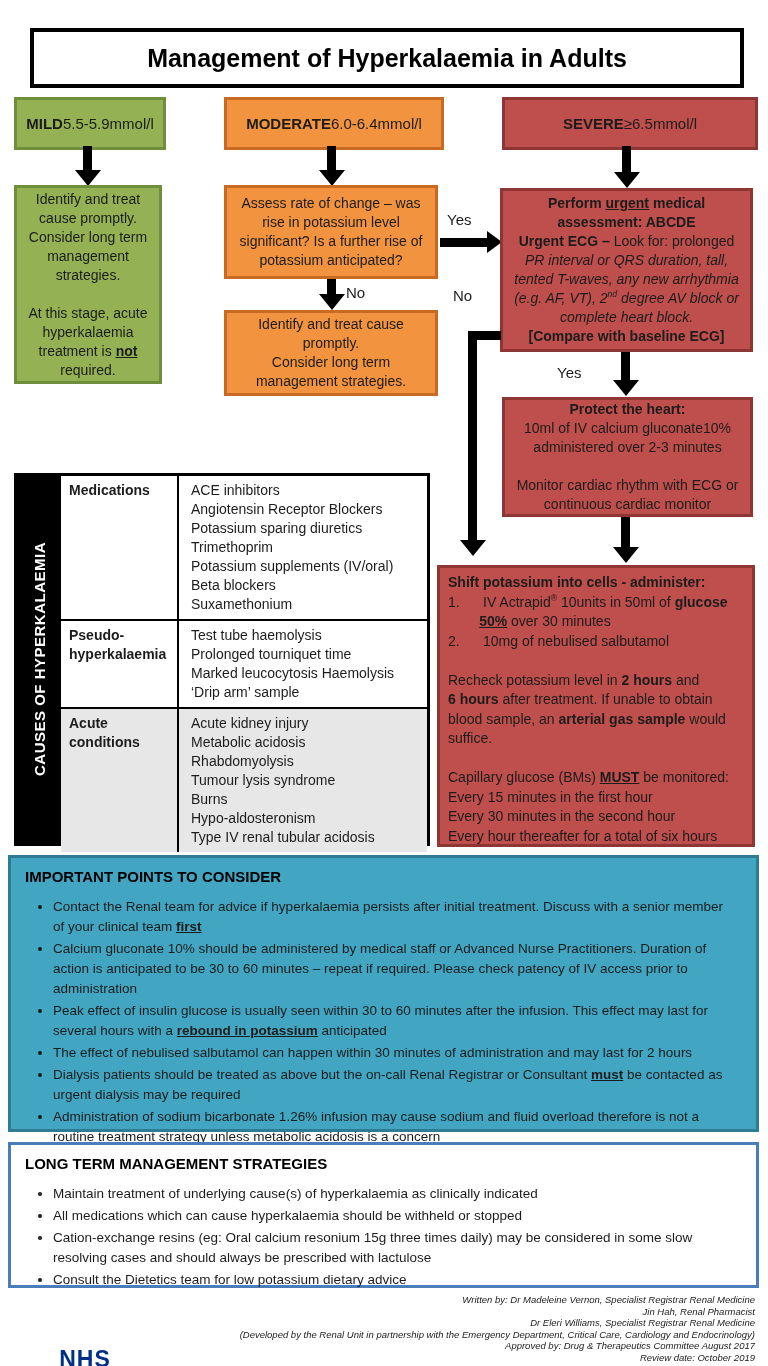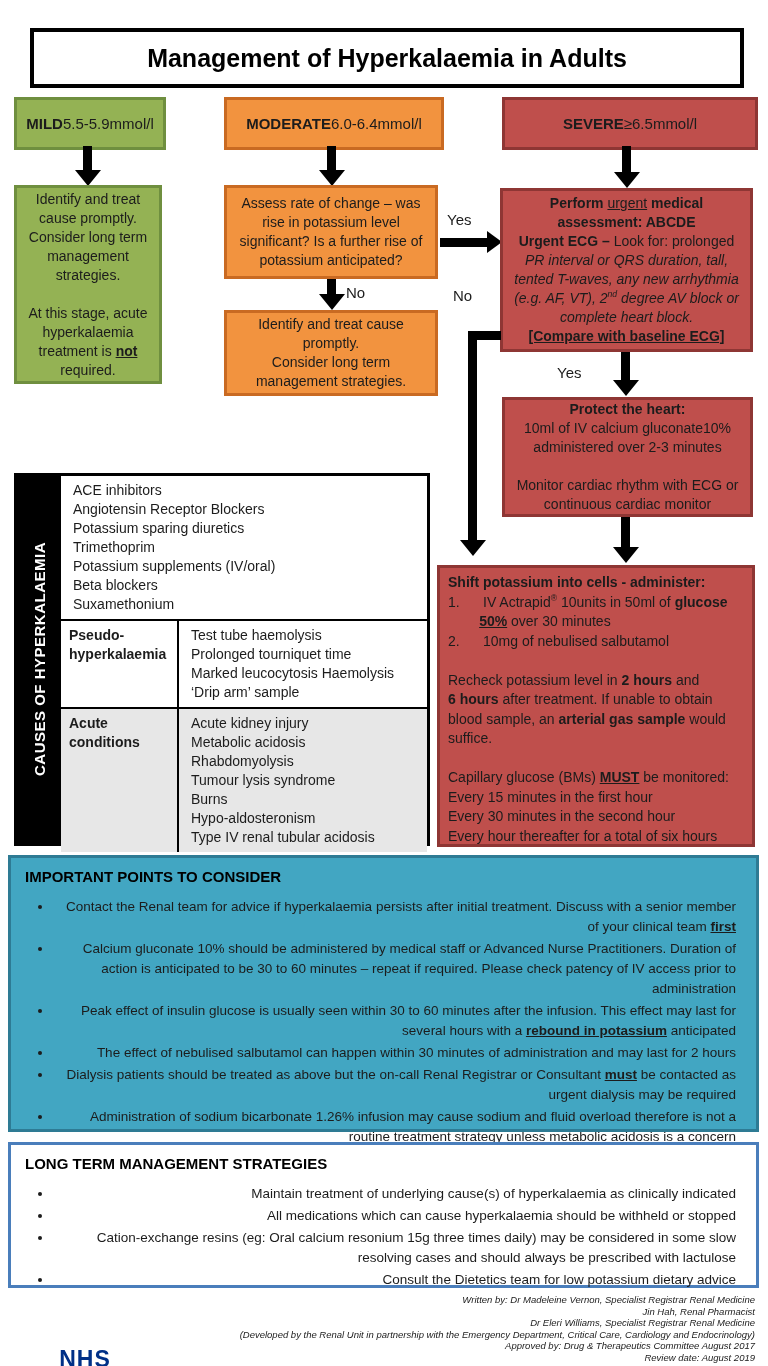"urgent" span { font-weight: normal -> bold }
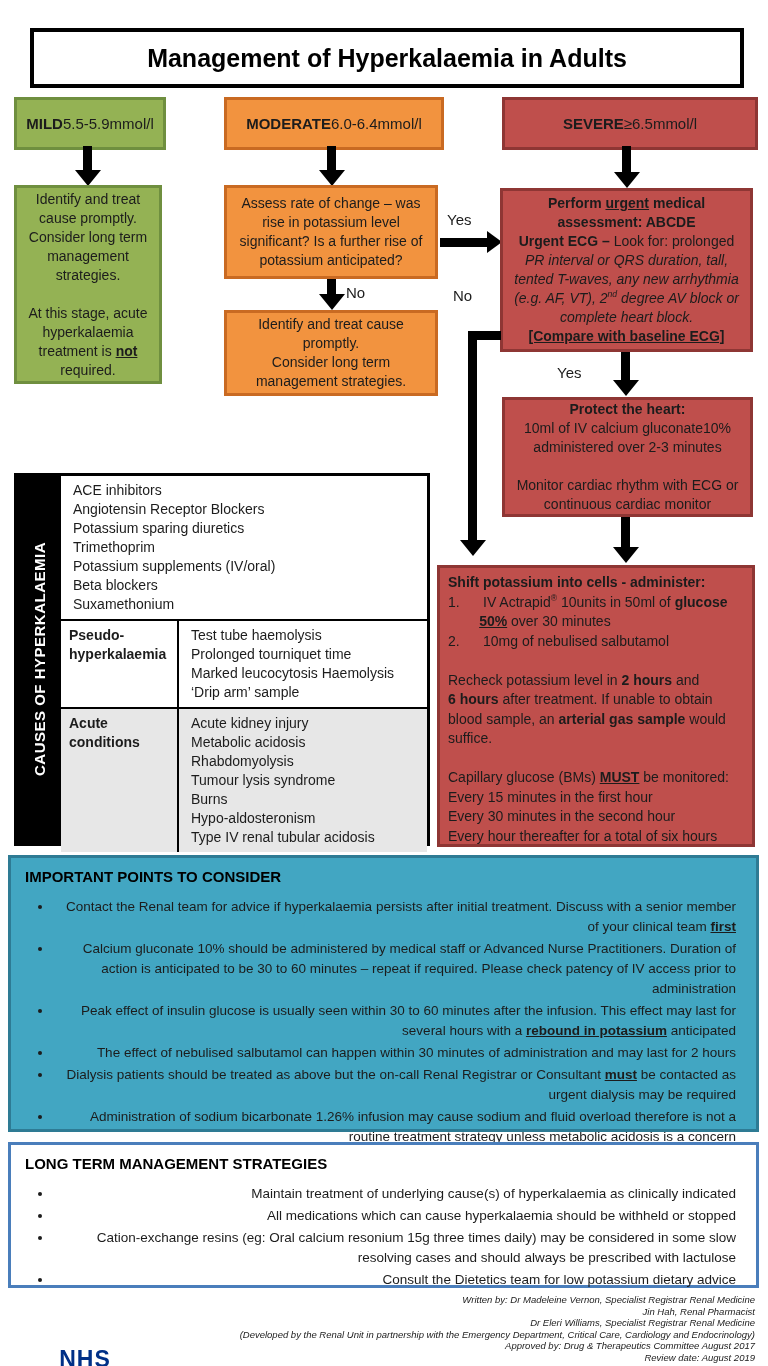"[Compare with baseline ECG]" span { text-decoration: underline -> none }
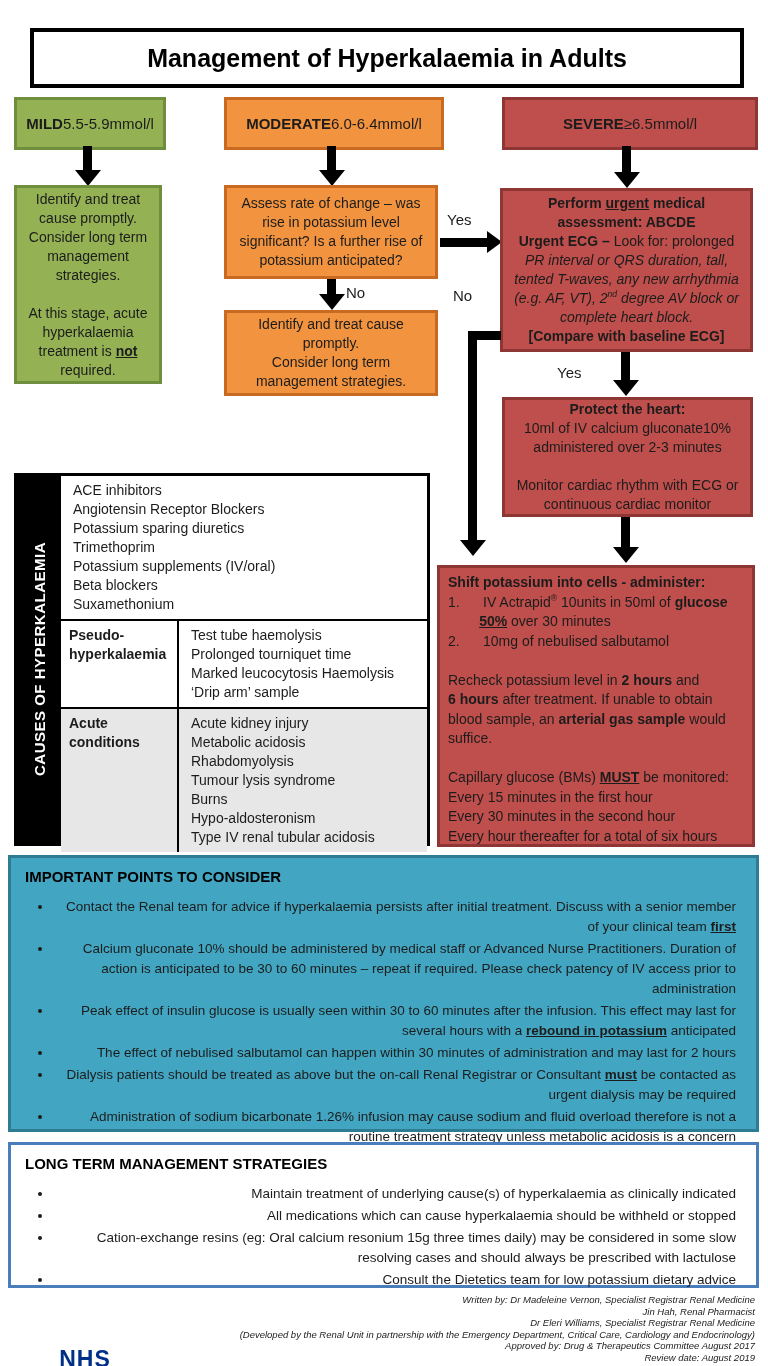"Medications" div.causes-cat { html: none -> <div>Medications</div> }
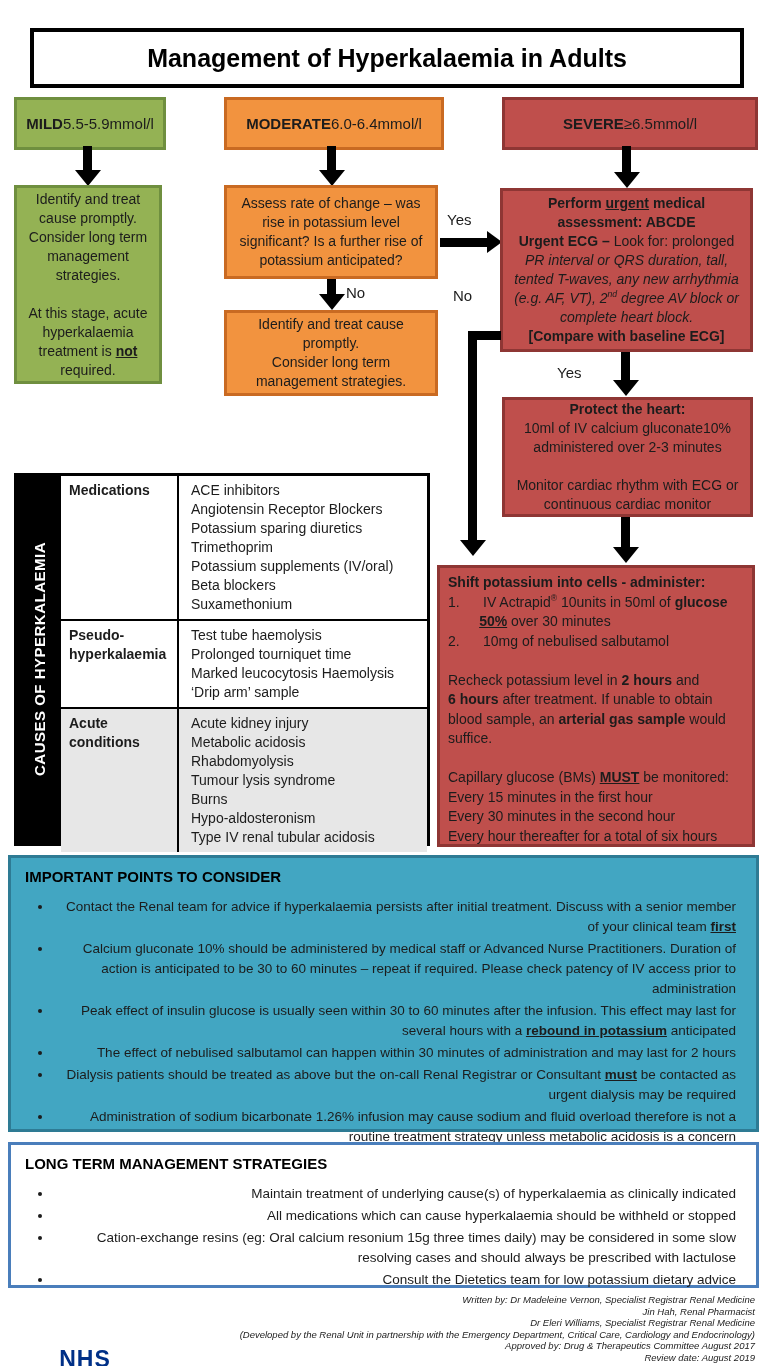"Contact the Renal team for" .panel ul { text-align: right -> none }
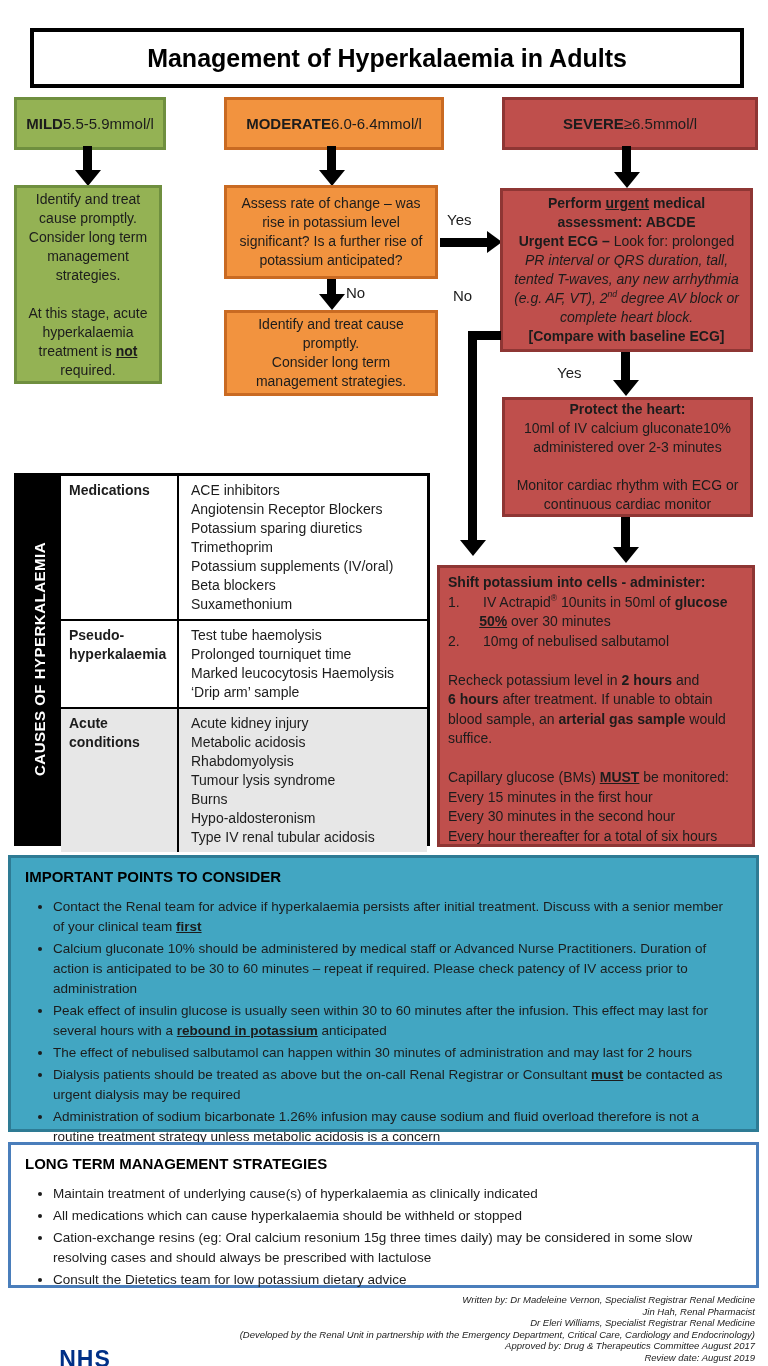"Review date: August 2019" div { text: August -> October }
